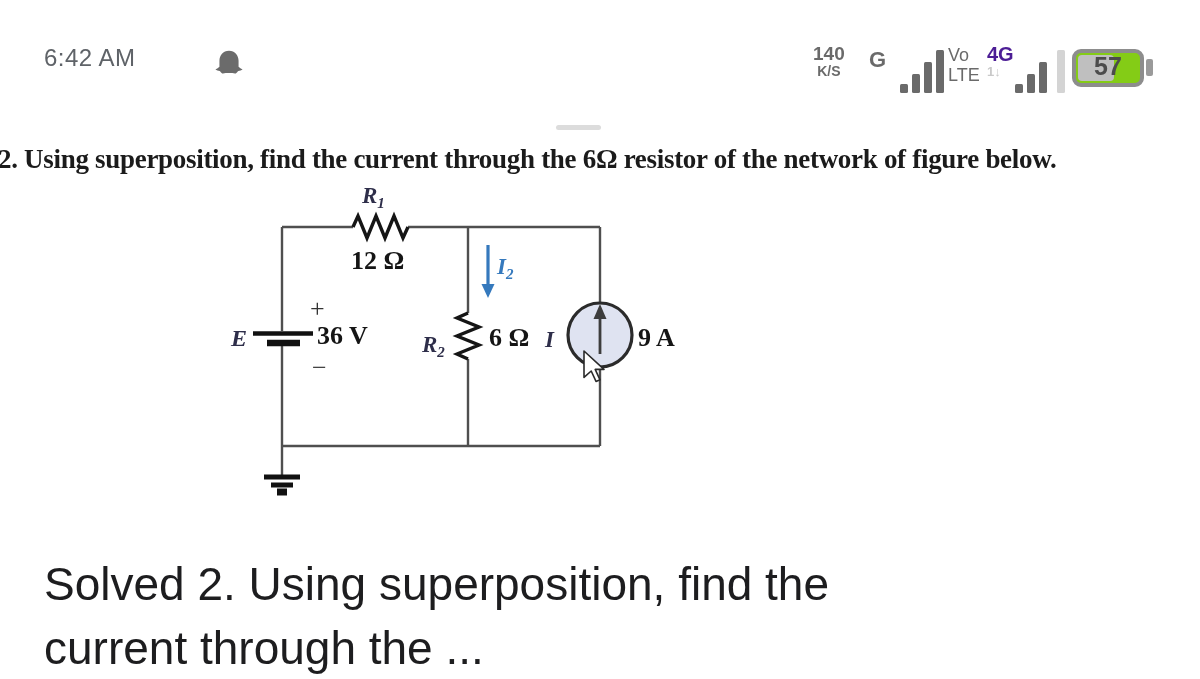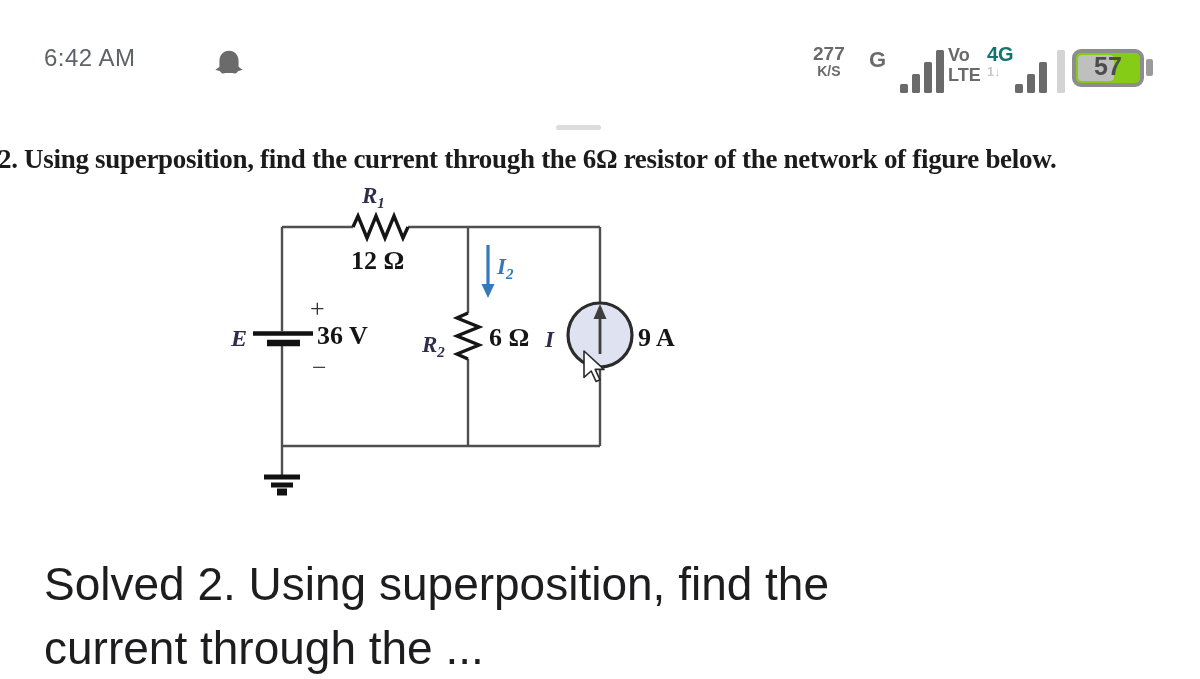"277" div.v { text: 277 -> 140 }
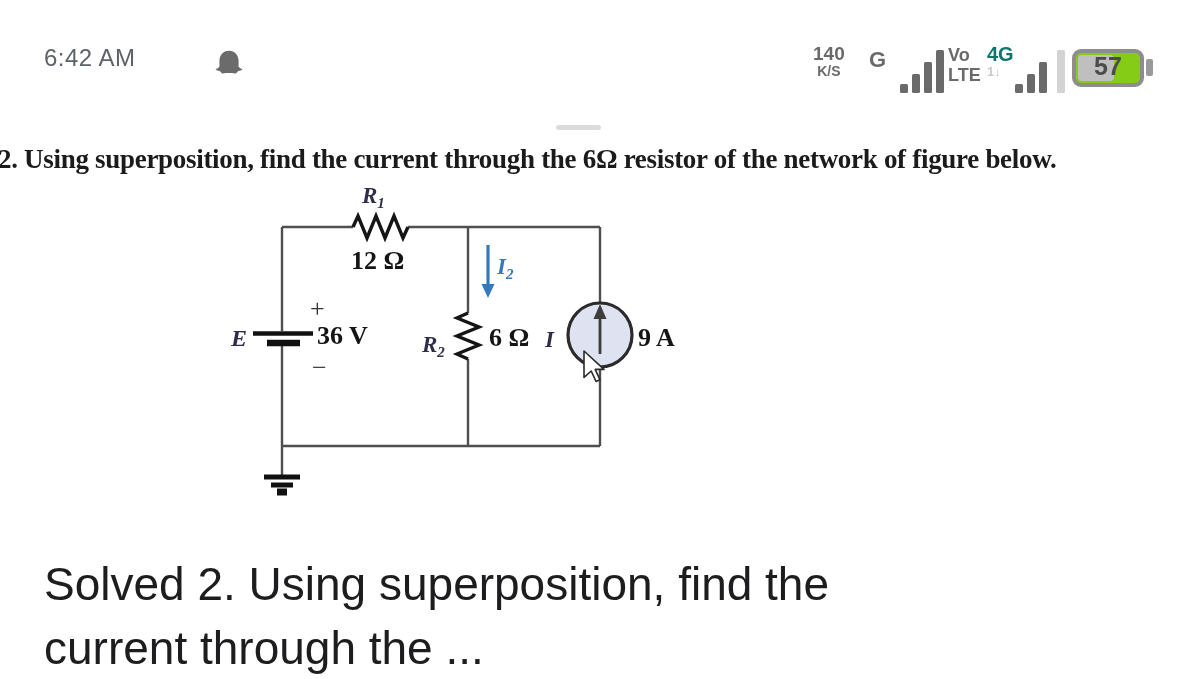"Vo" .volte { font-weight: 700 -> 400 }
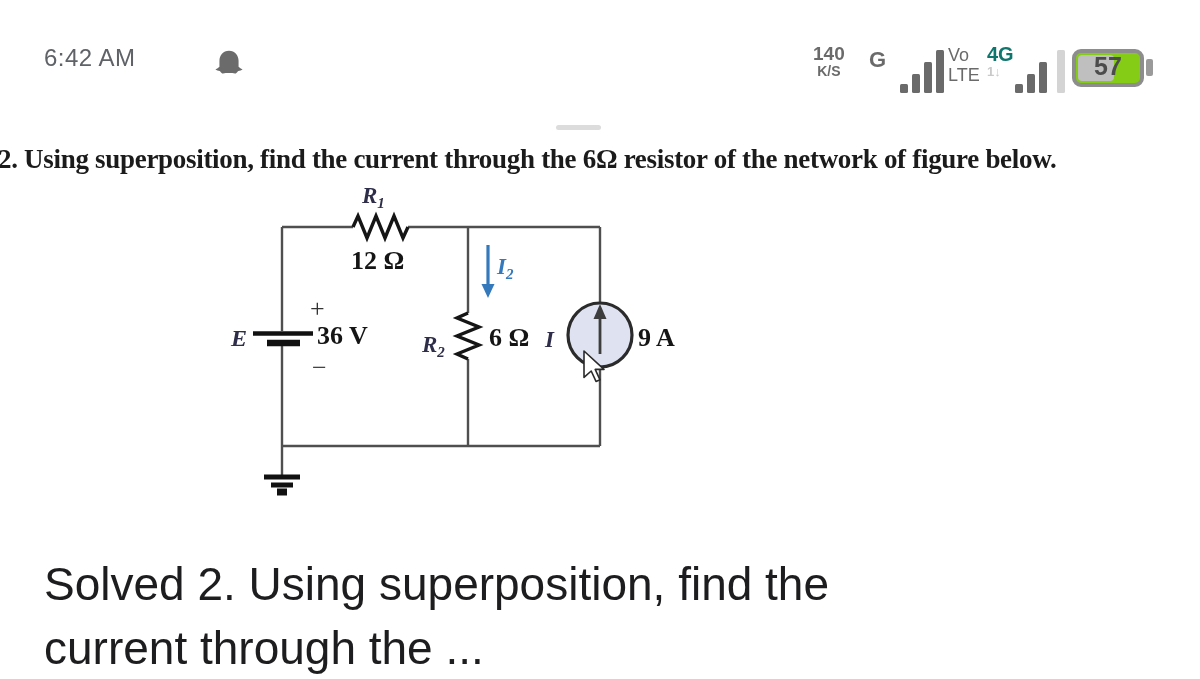"4G" .sim2 .g4 { color: #0f766e -> #4c1d95 }
